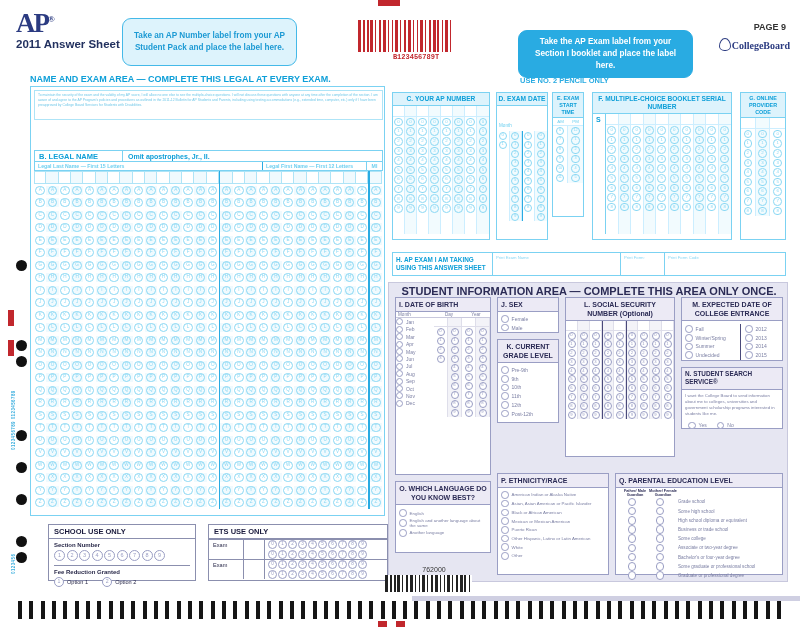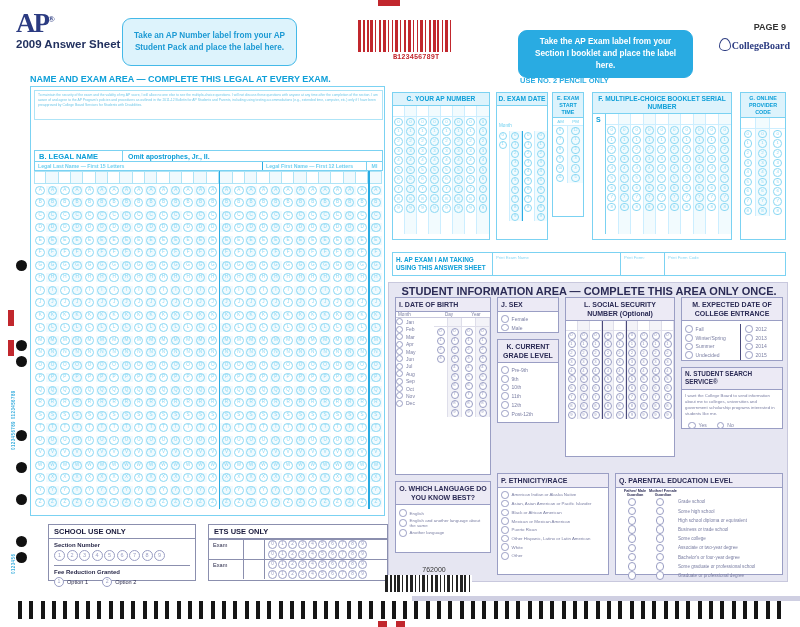"2009 Answer Sheet" div.abs { text: 2009 -> 2011 }
